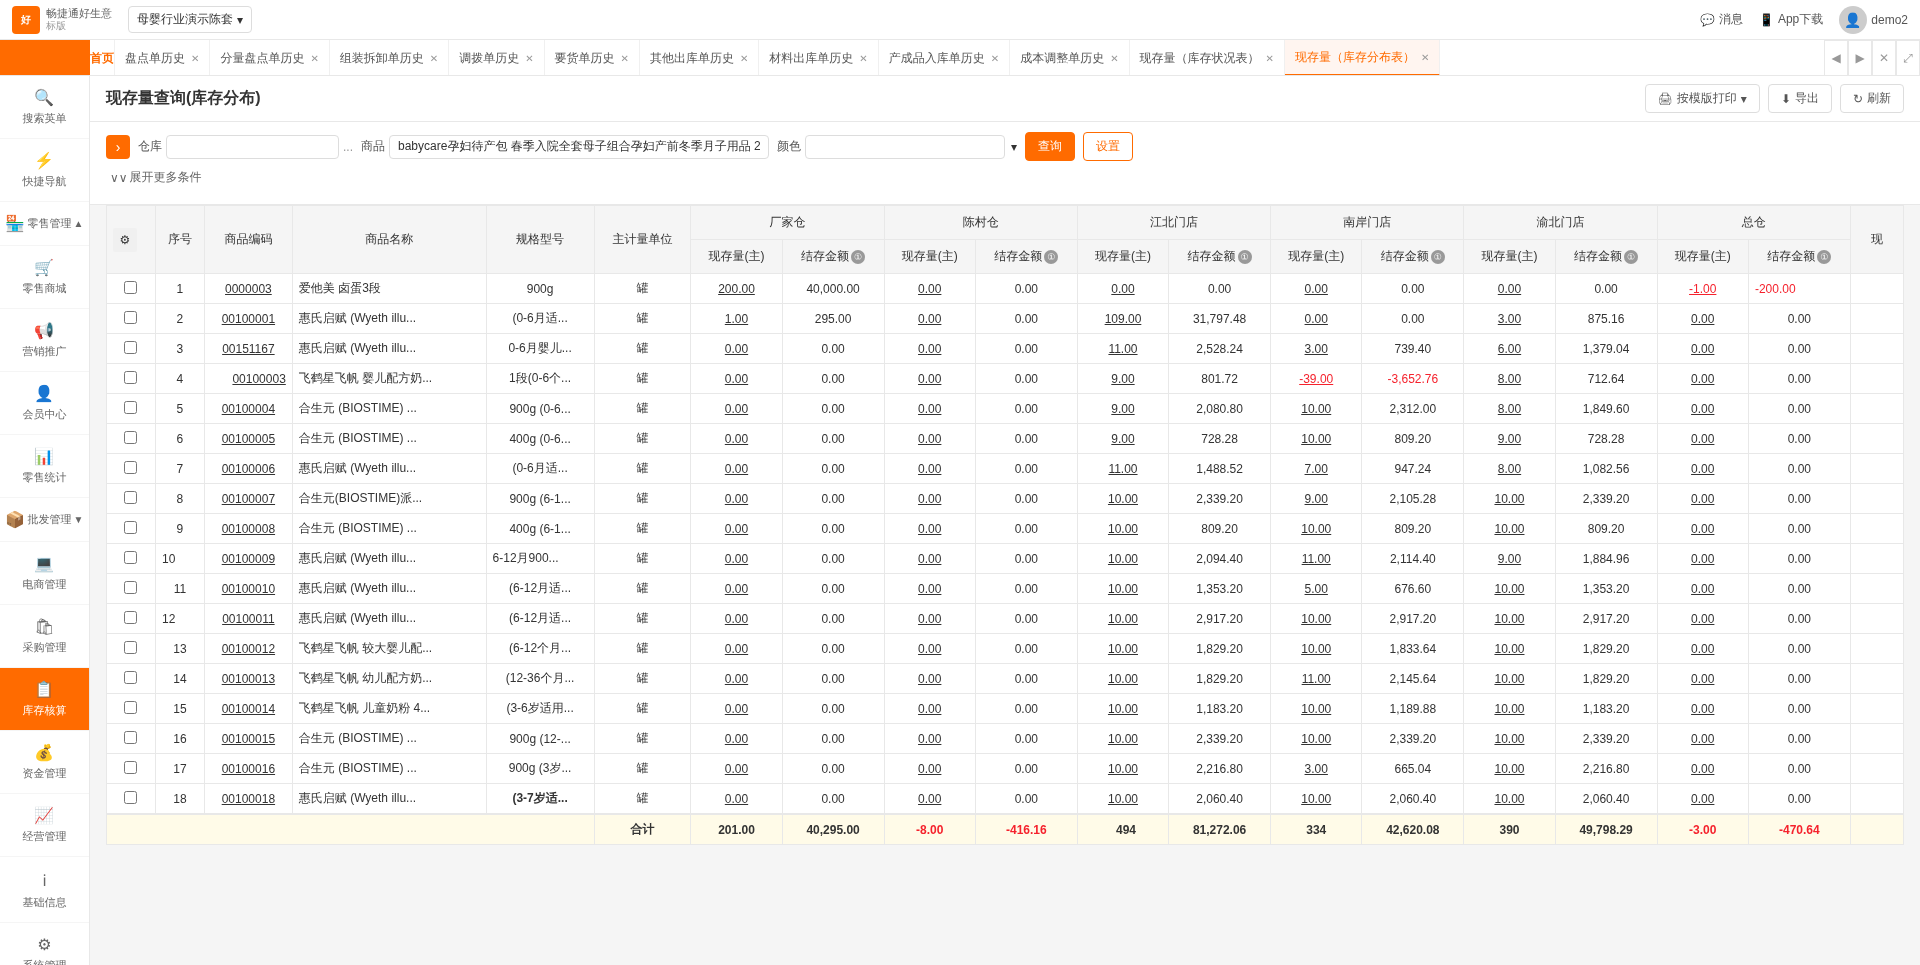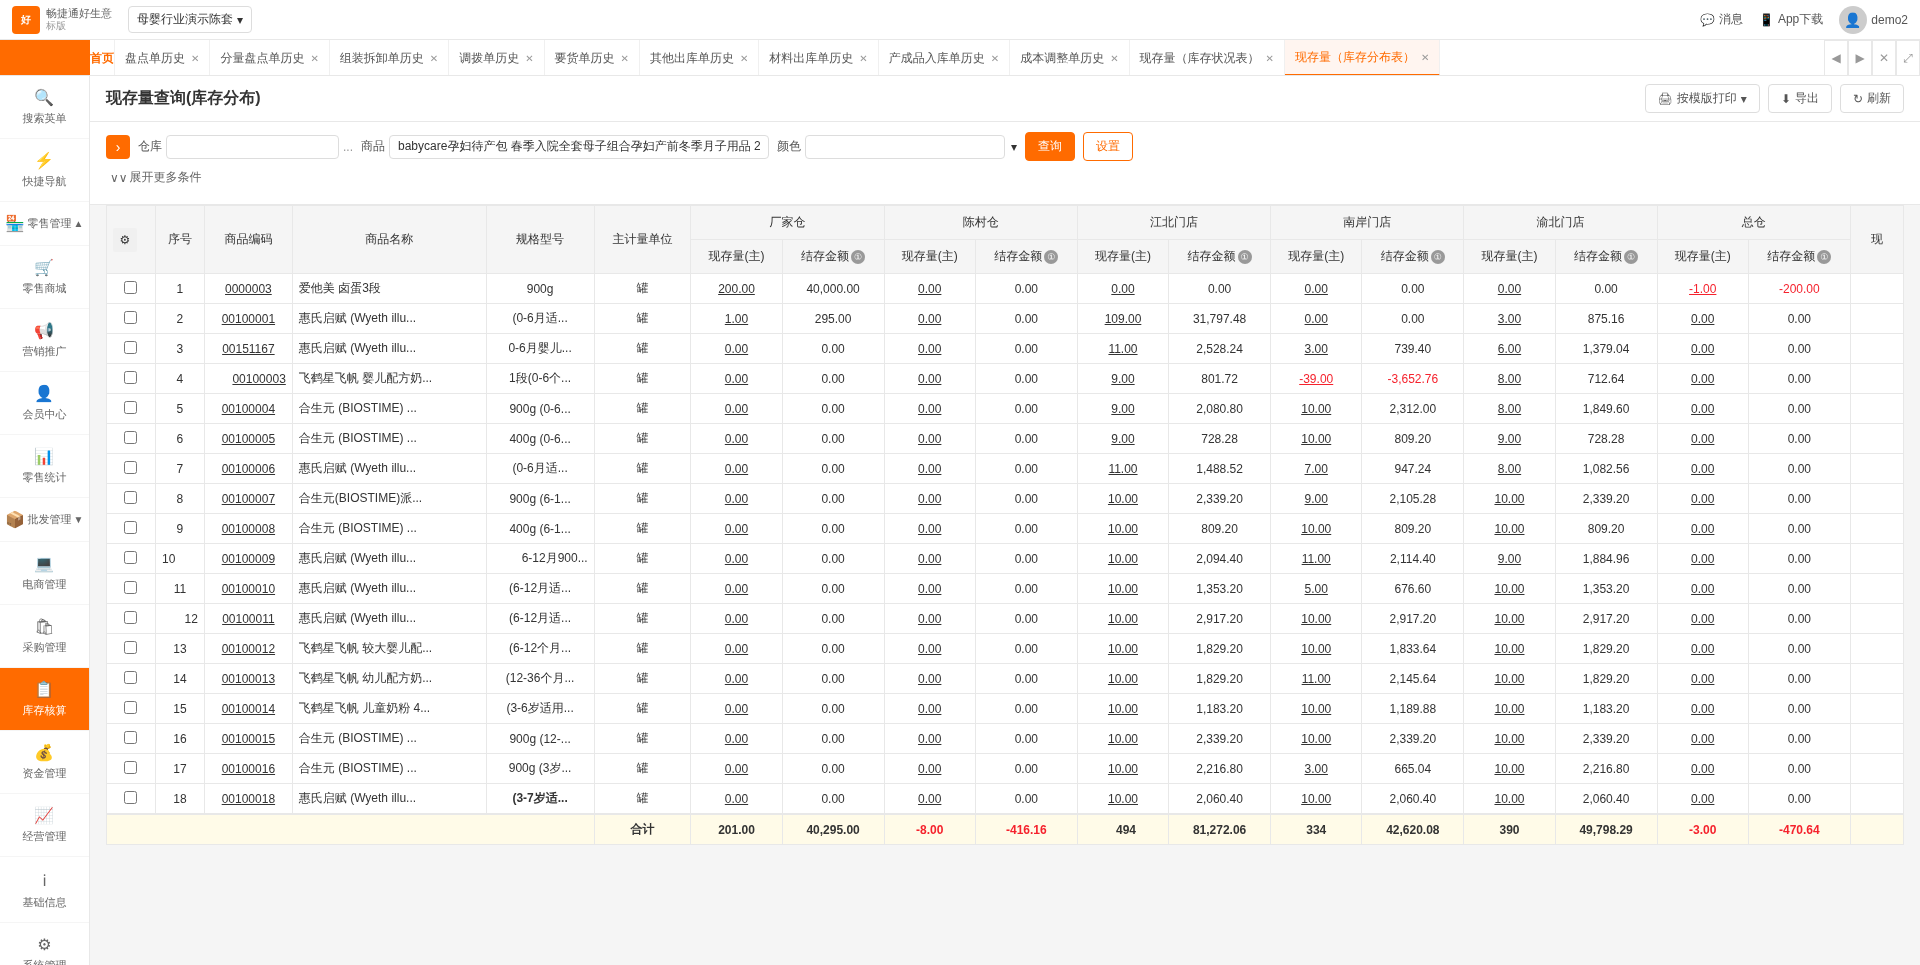"-200.00" td { text-align: center -> left }
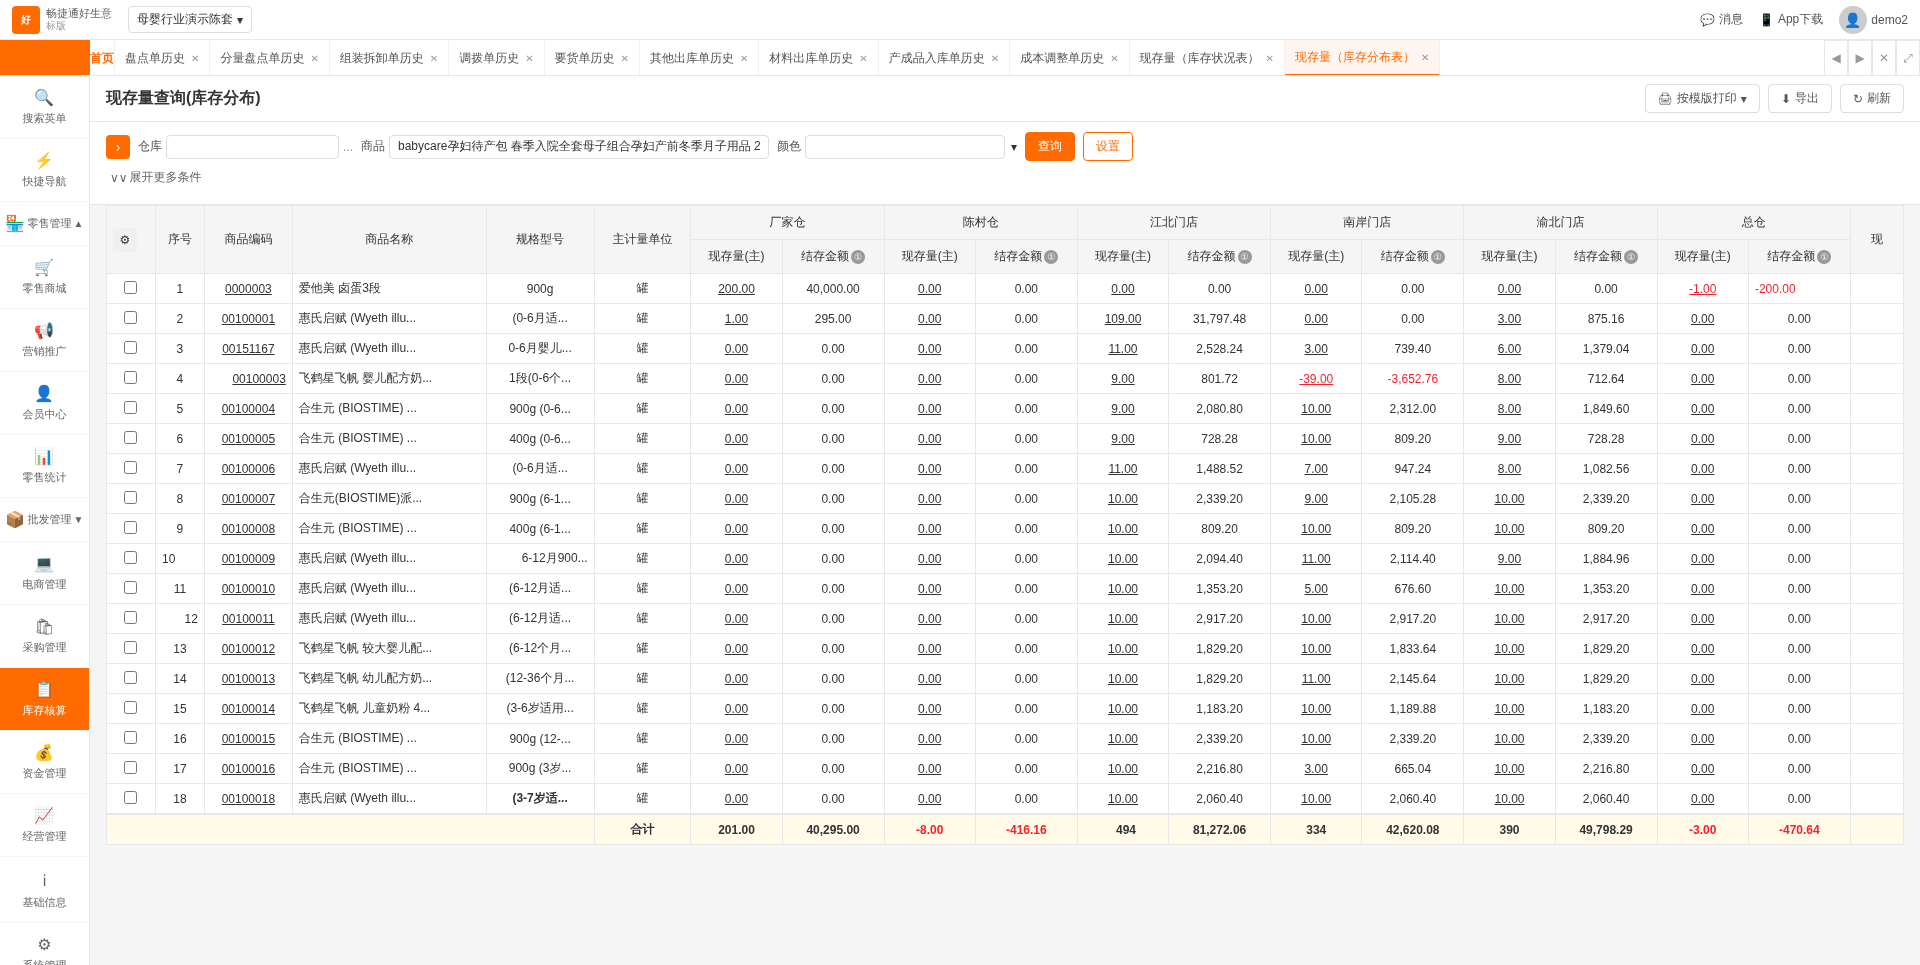"6-12月900..." td { text-align: right -> left }
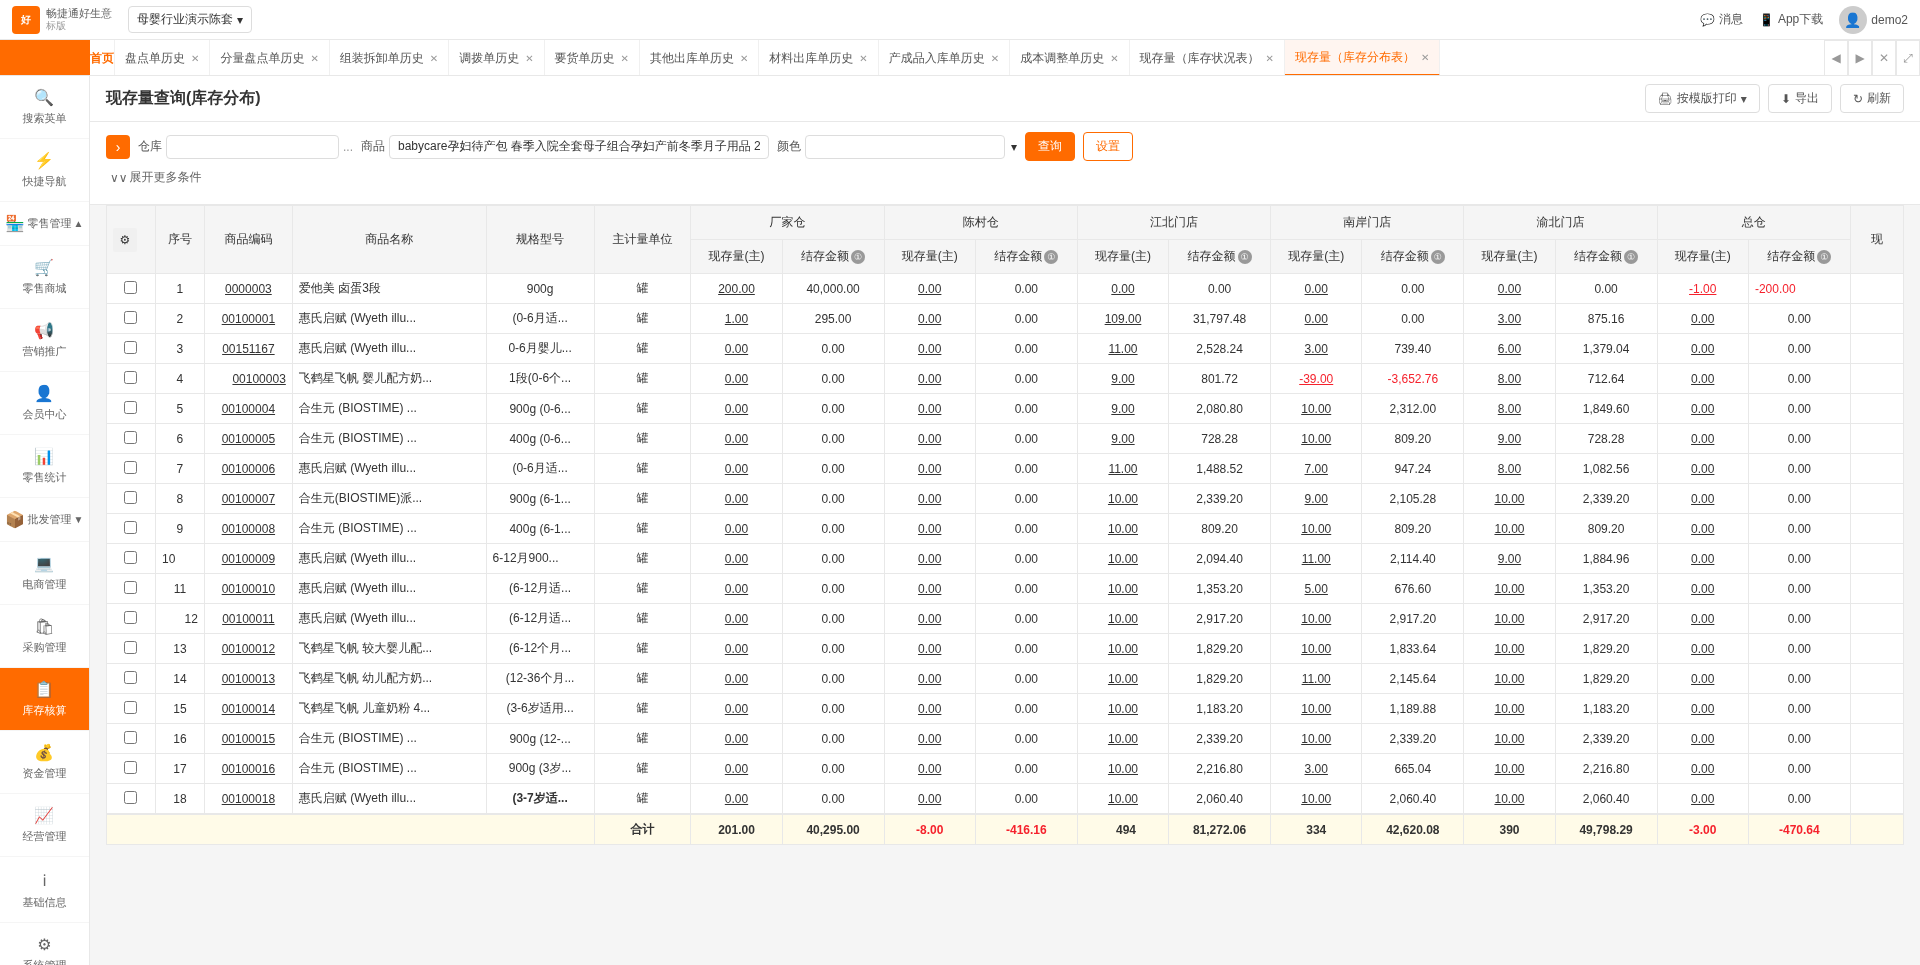"12" td { text-align: right -> left }
